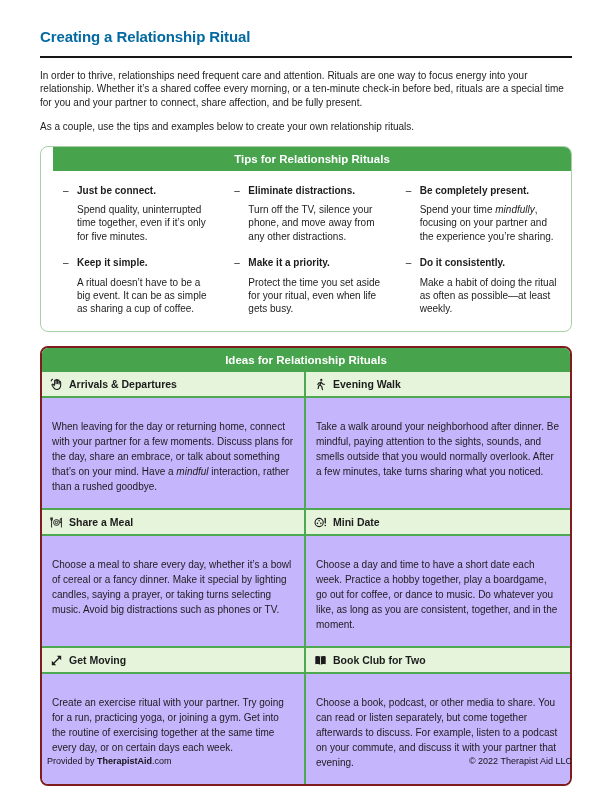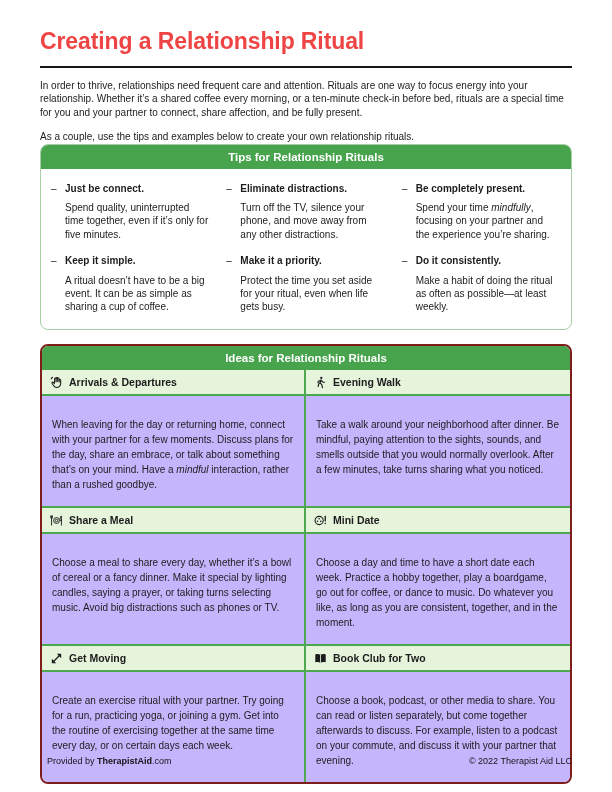"Creating a Relationship Ritual" .doc-title { color: #ef4444 -> #0369a1; font-size: 23px -> 15px }
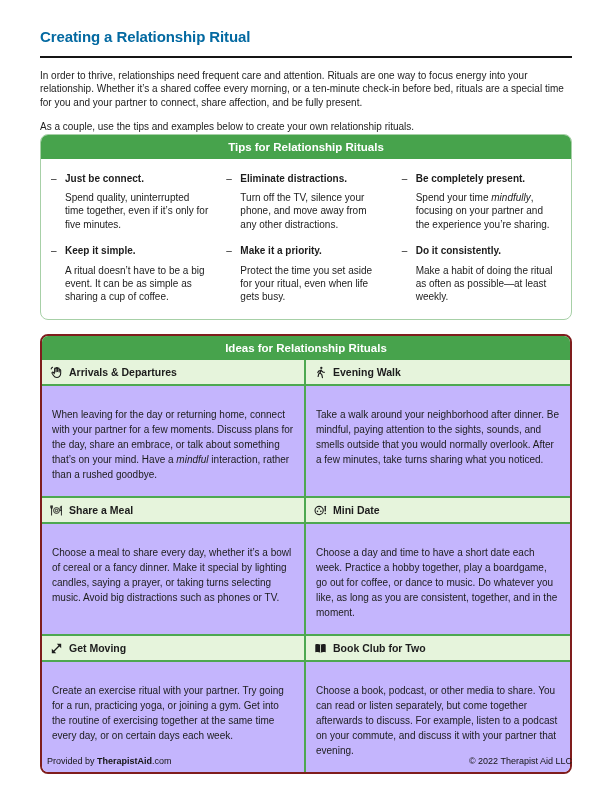"Tips for Relationship Rituals" .panel-tips { margin-top: 0 -> 12px; padding-left: none -> 12px }
